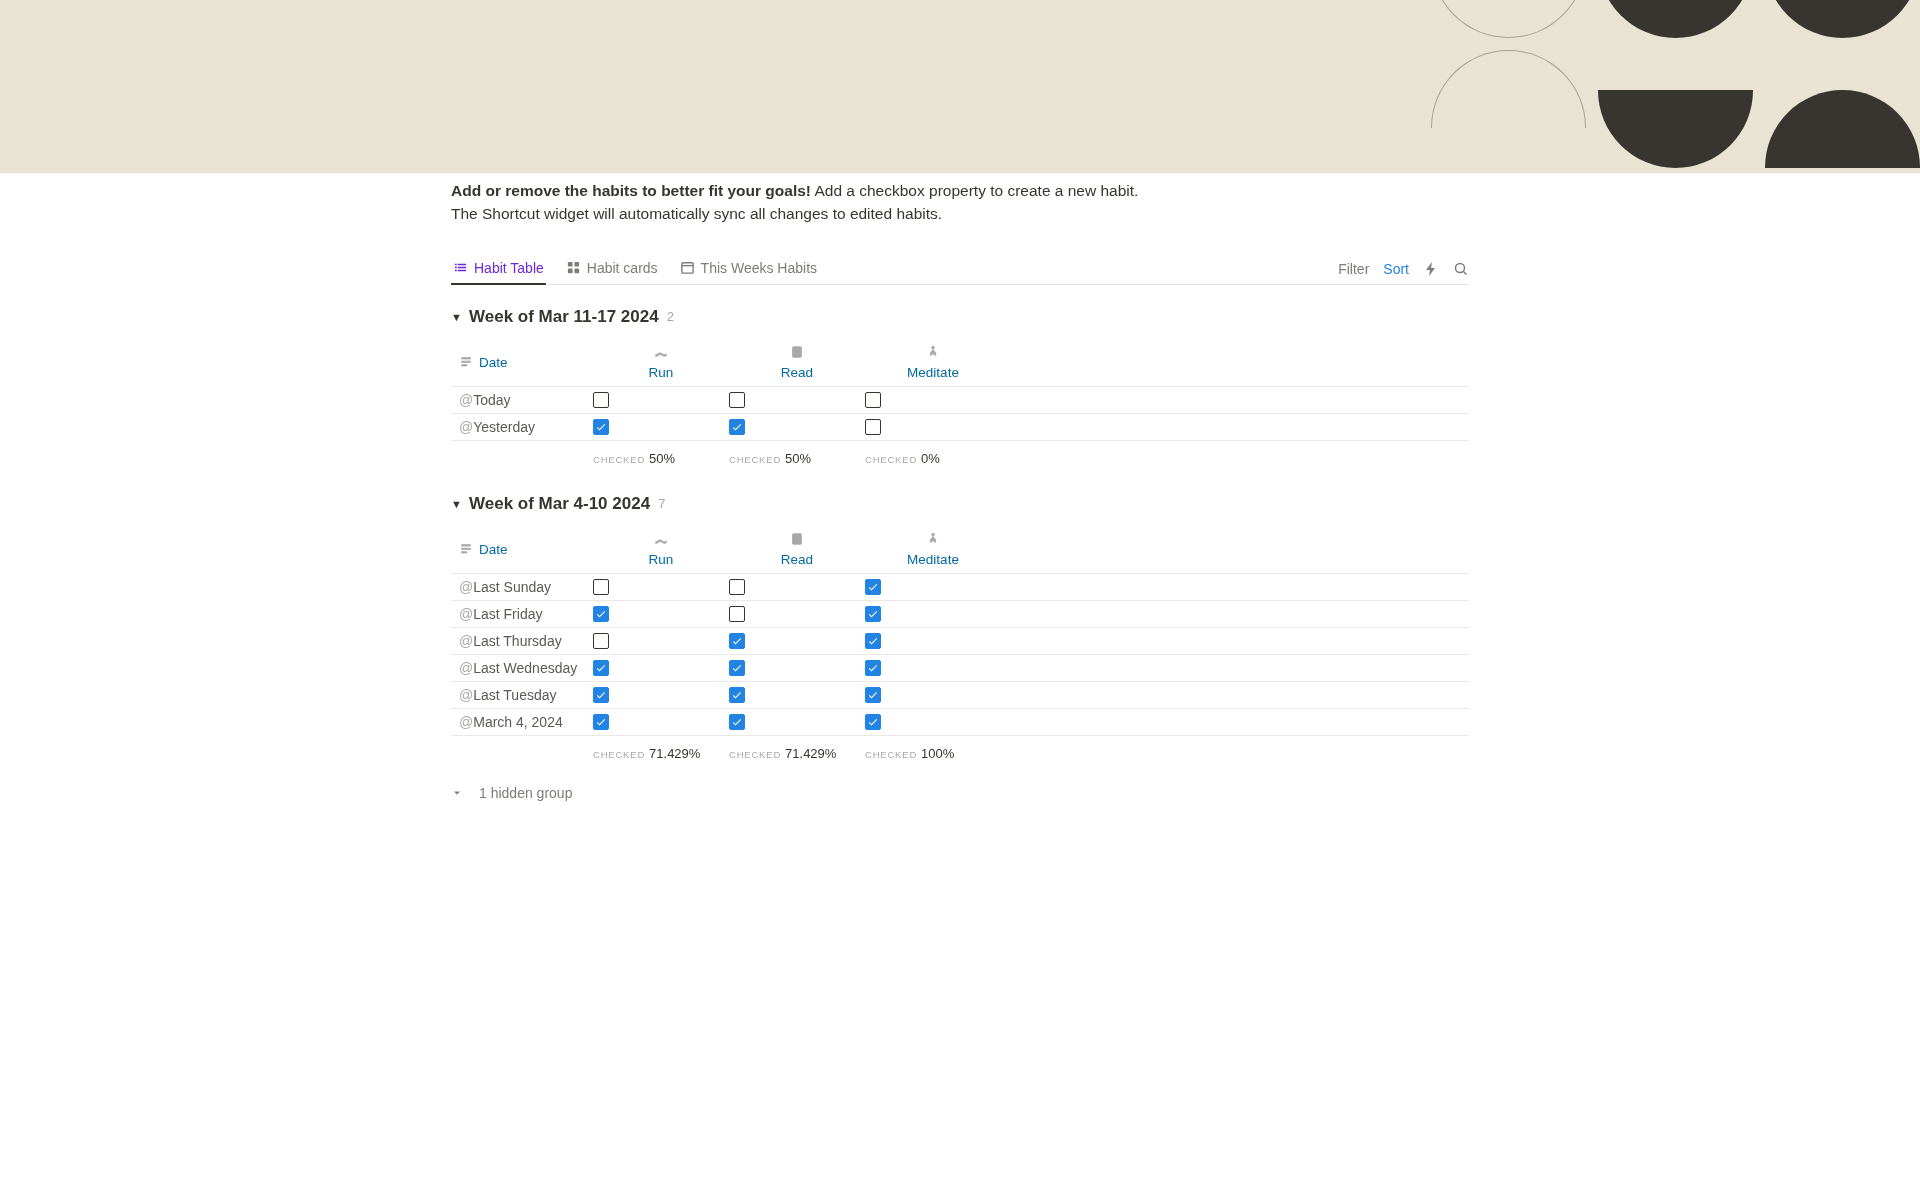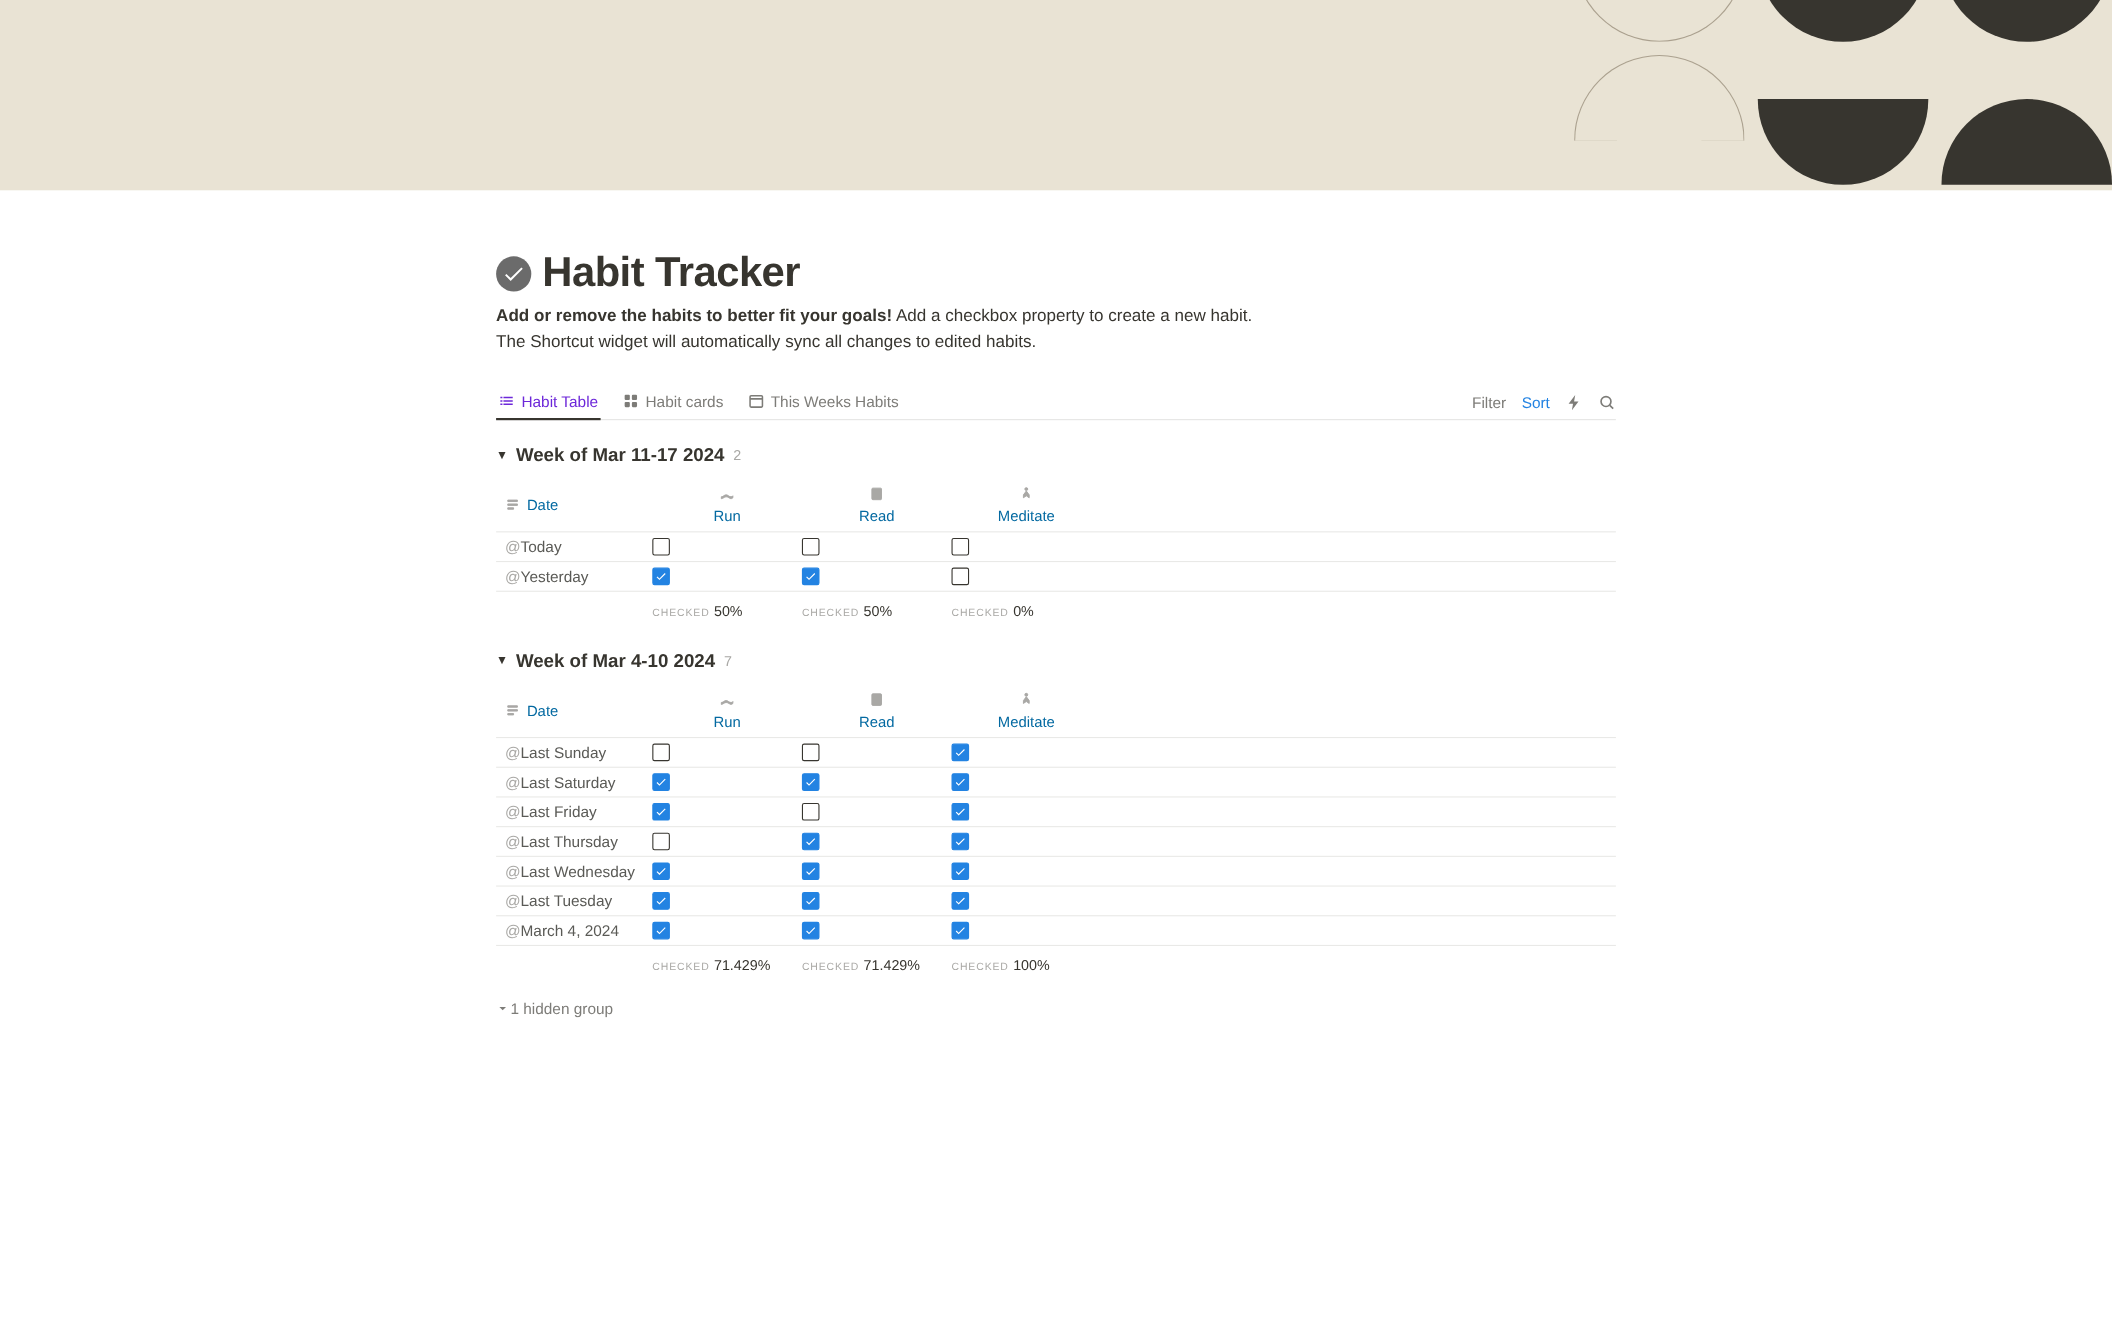"Habit Tracker" div.title-row { html: <div> <div> <svg> <path></path> </svg> </div> <h1>Habit Tracker</h1> </div> -> none }
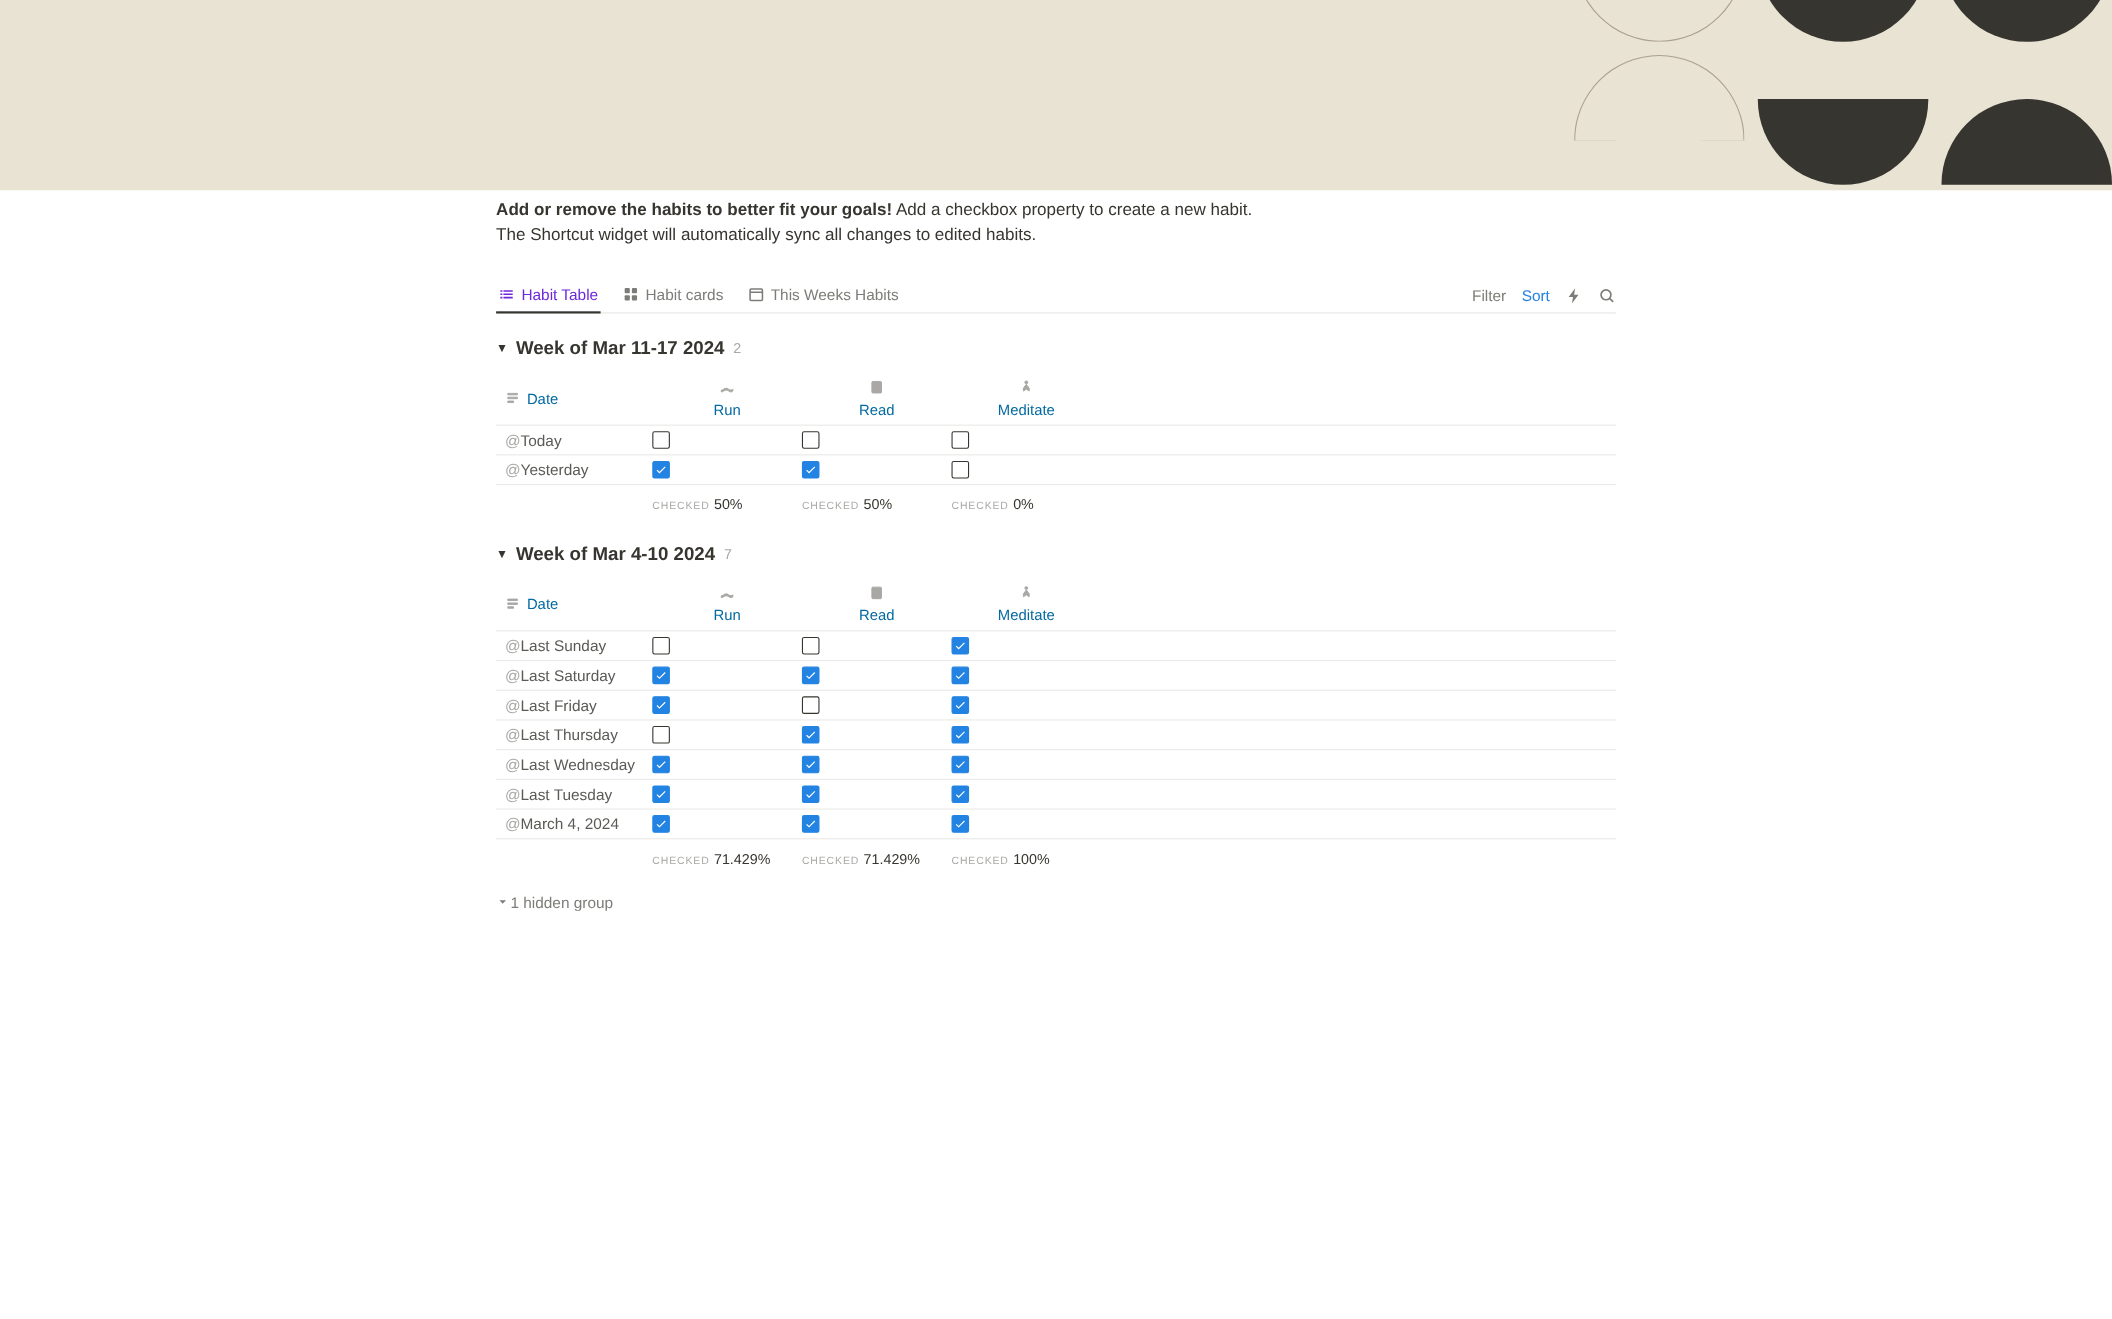"@Last Saturday" div.table-row { html: <div> <div><span>@</span>Last Saturday</div> <div> <div> <svg> <path></path> </svg> </div> </div> <div> <div> <svg> <path></path> </svg> </div> </div> <div> <div> <svg> <path></path> </svg> </div> </div> </div> -> none }
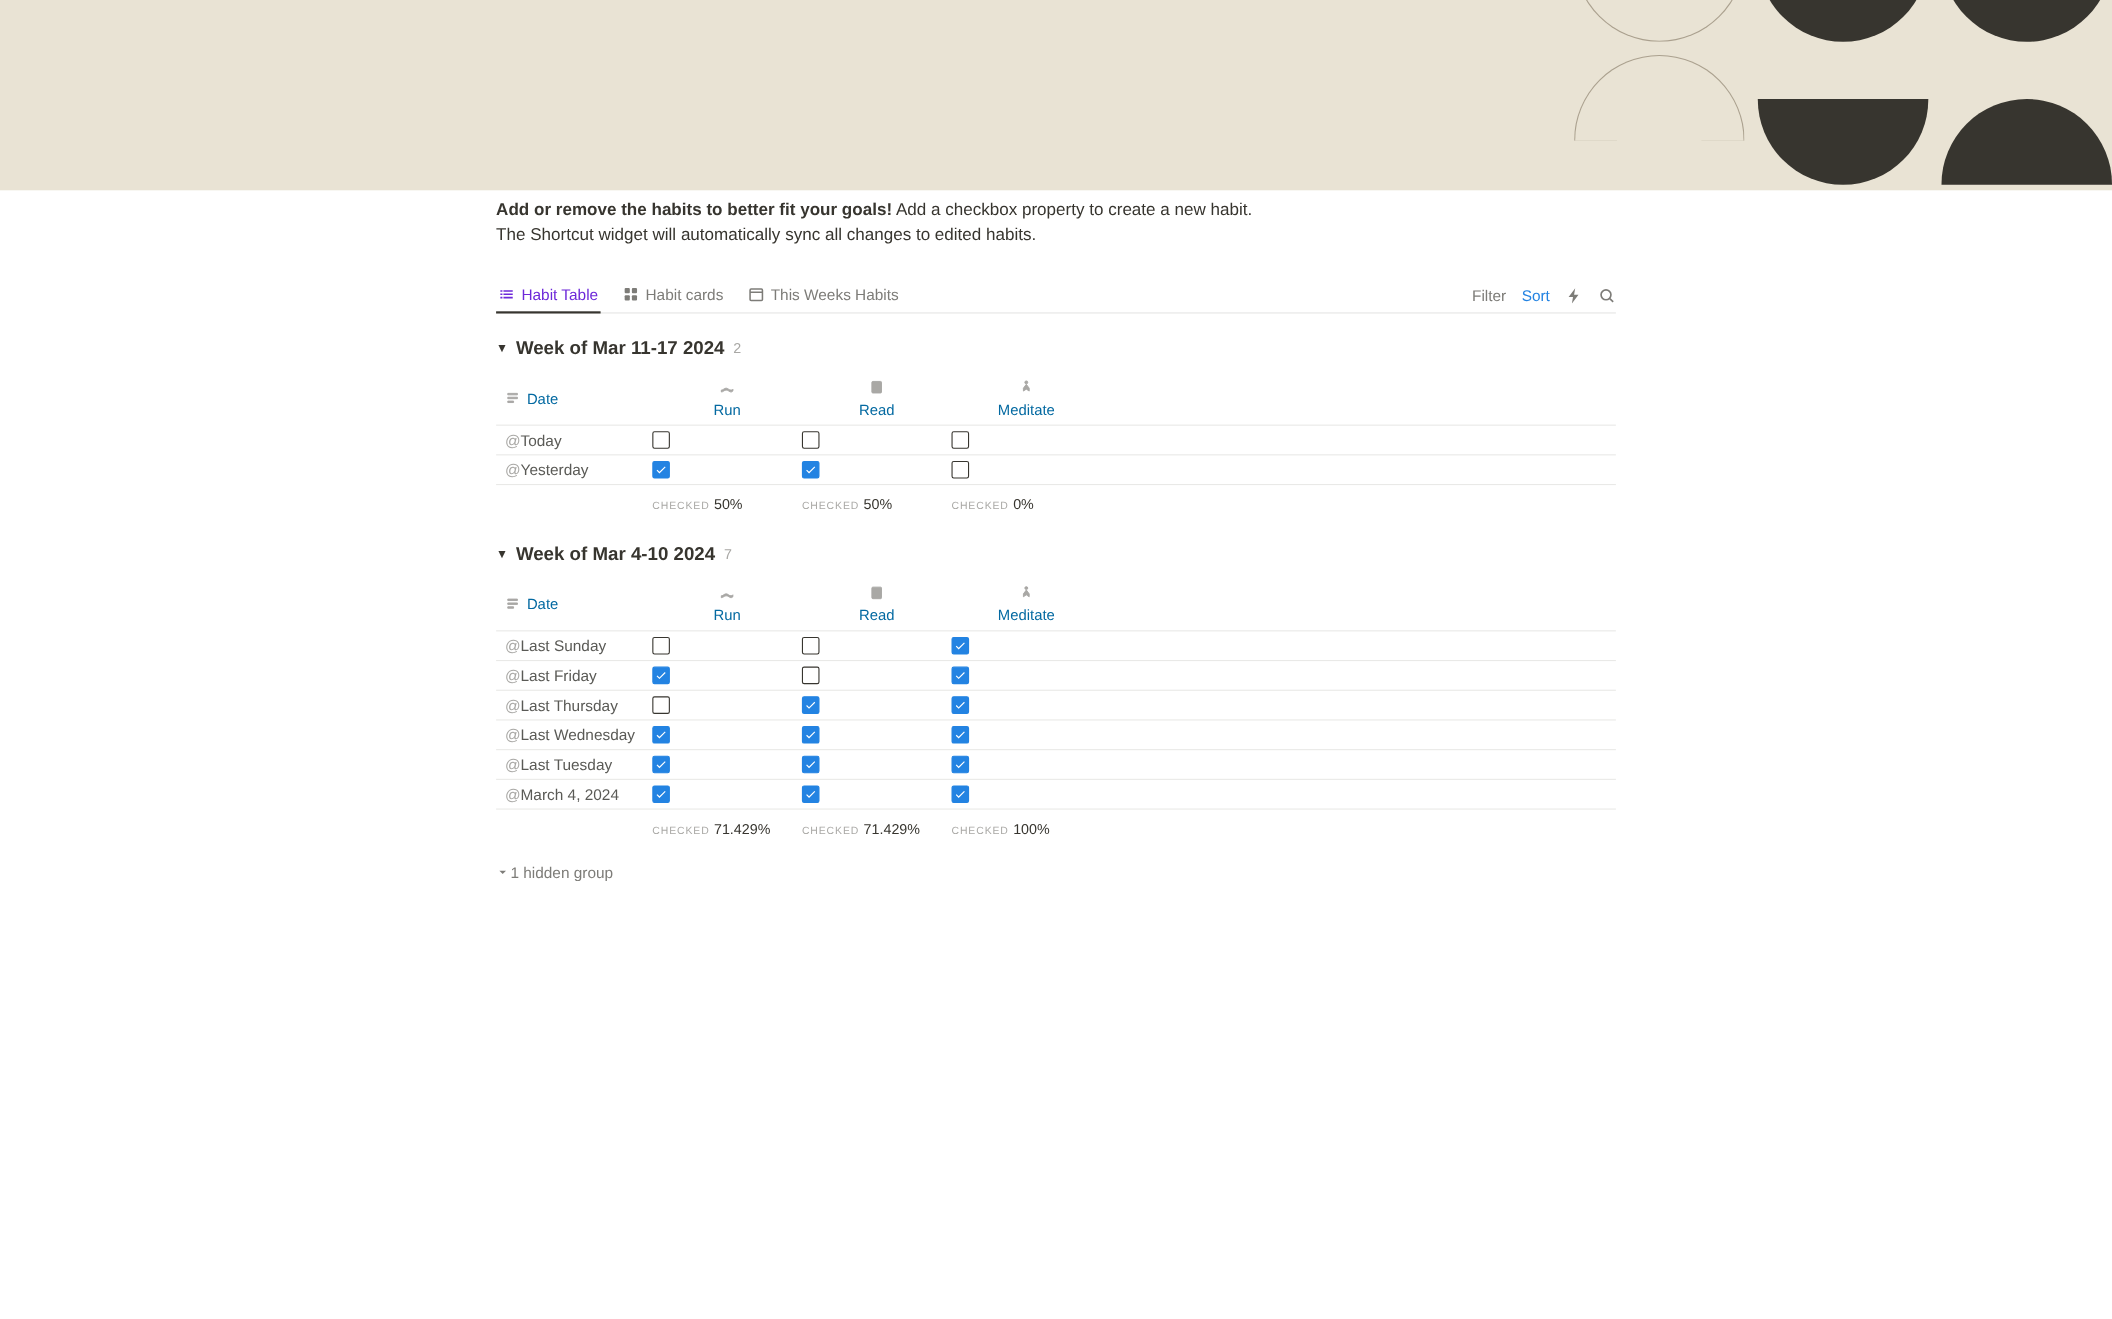"1 hidden group" .hidden-group { gap: 1px -> 16px }
